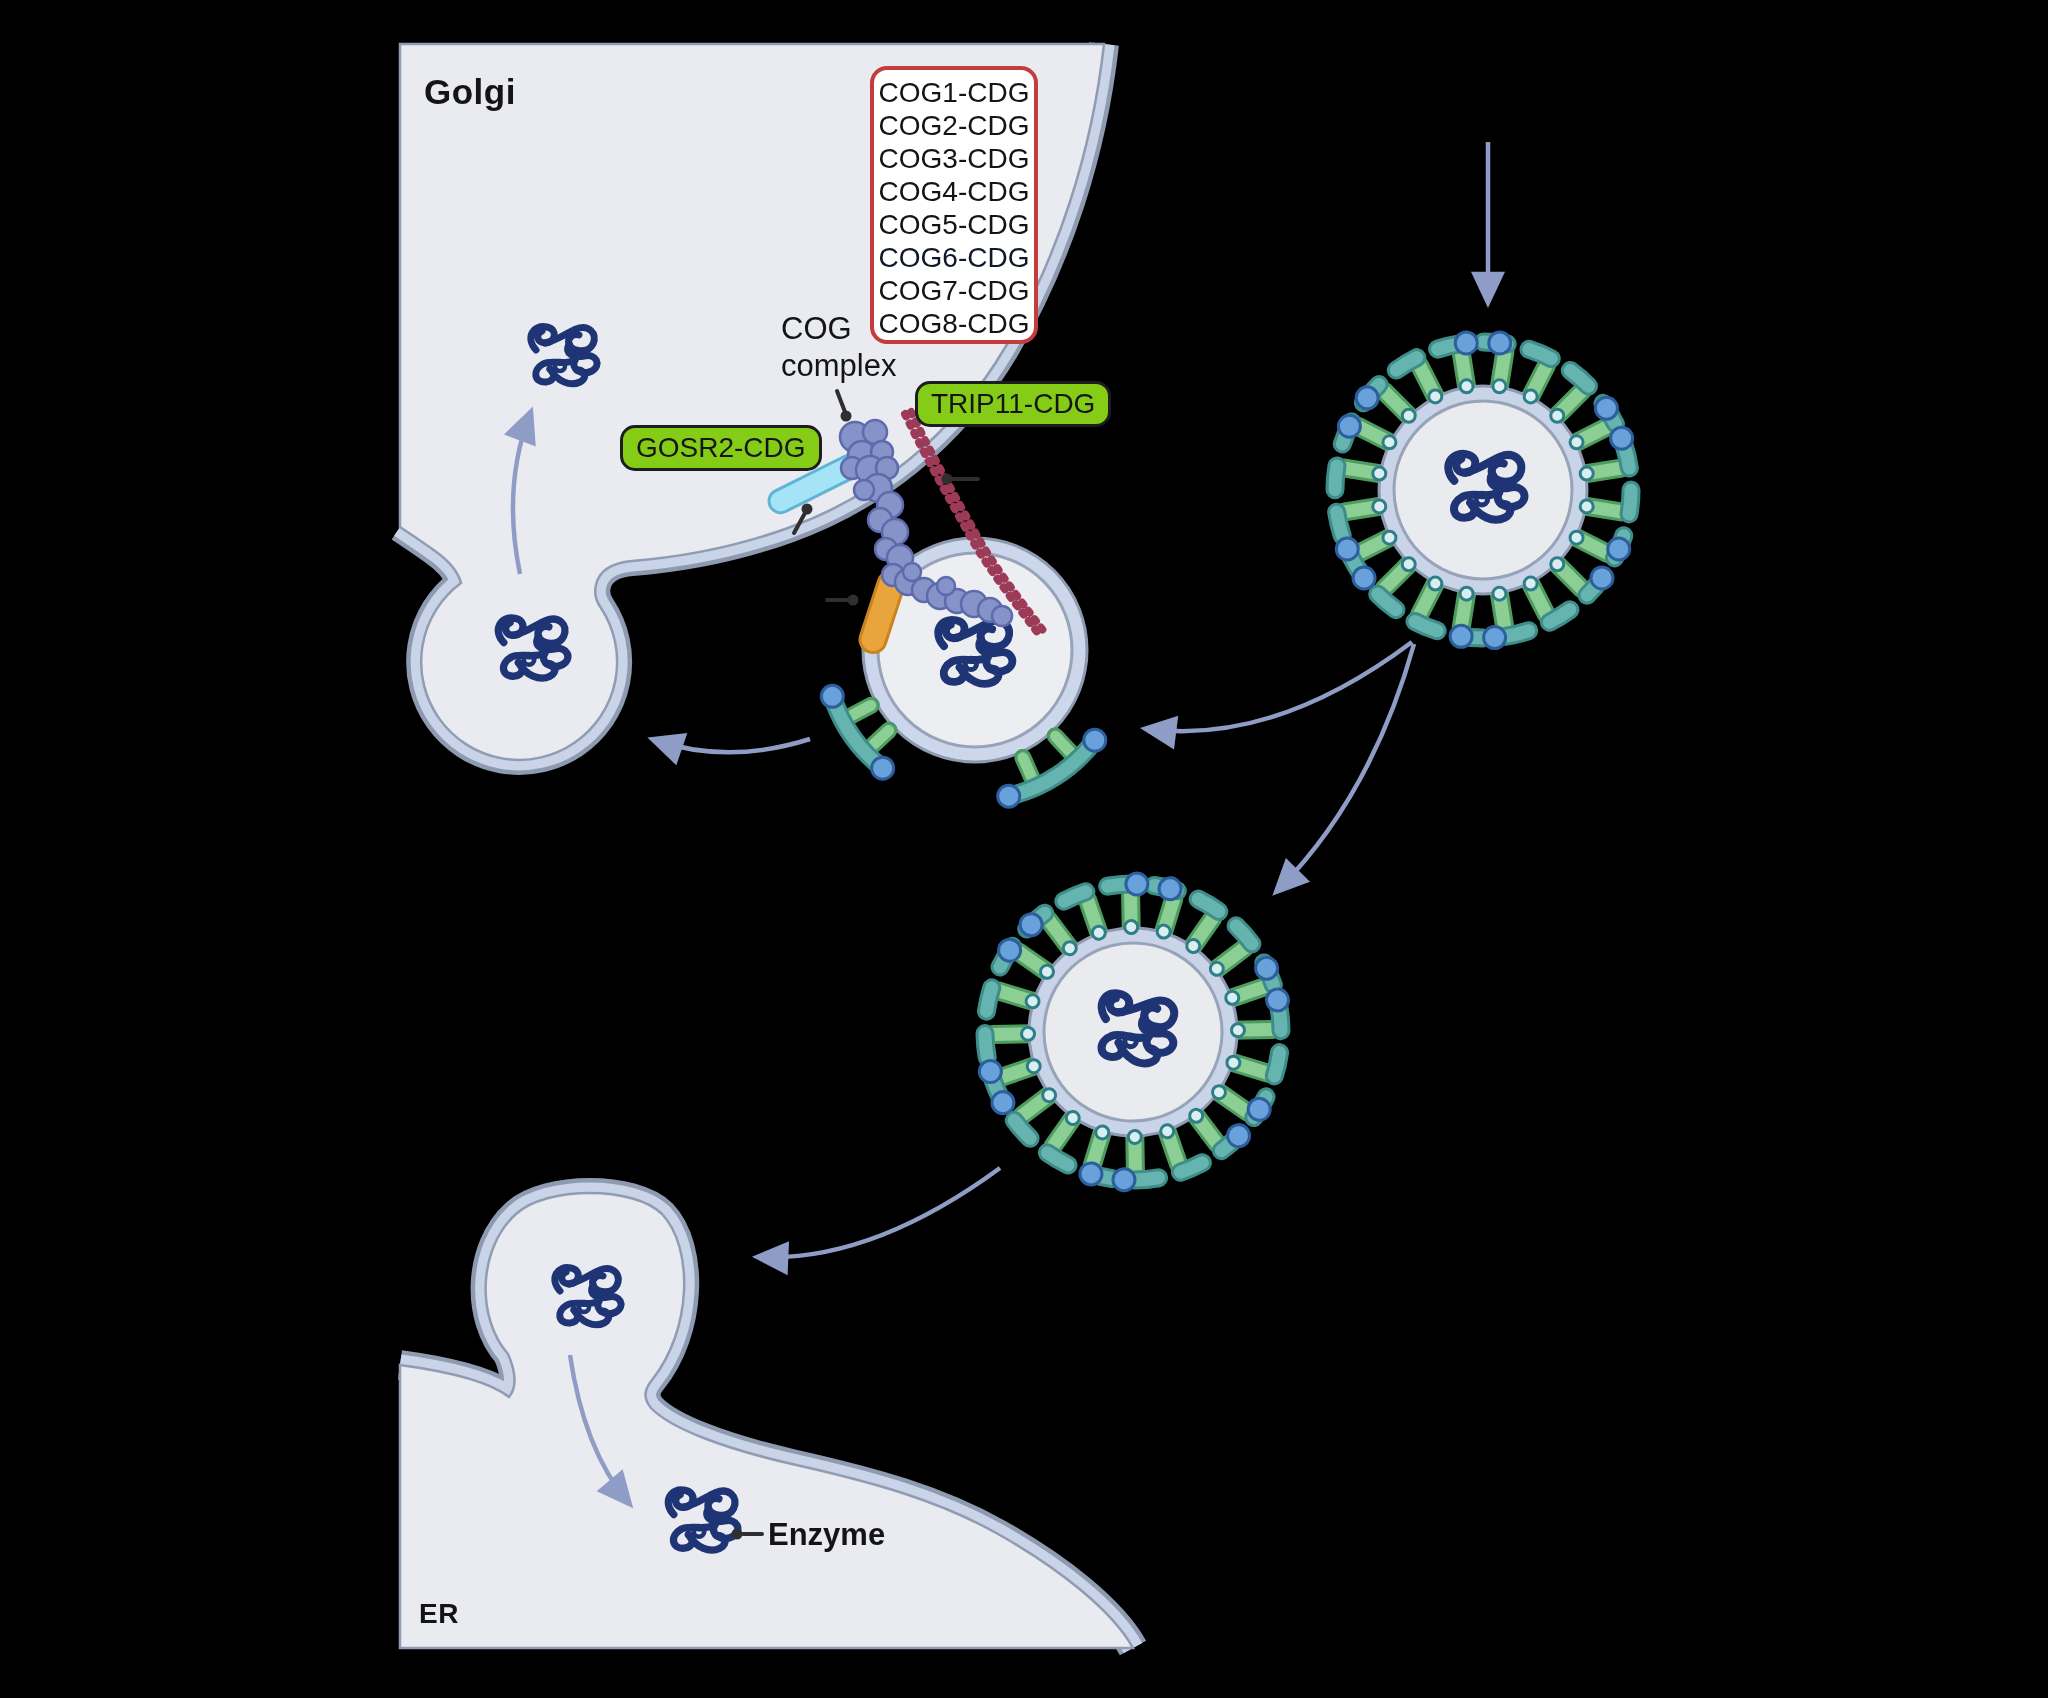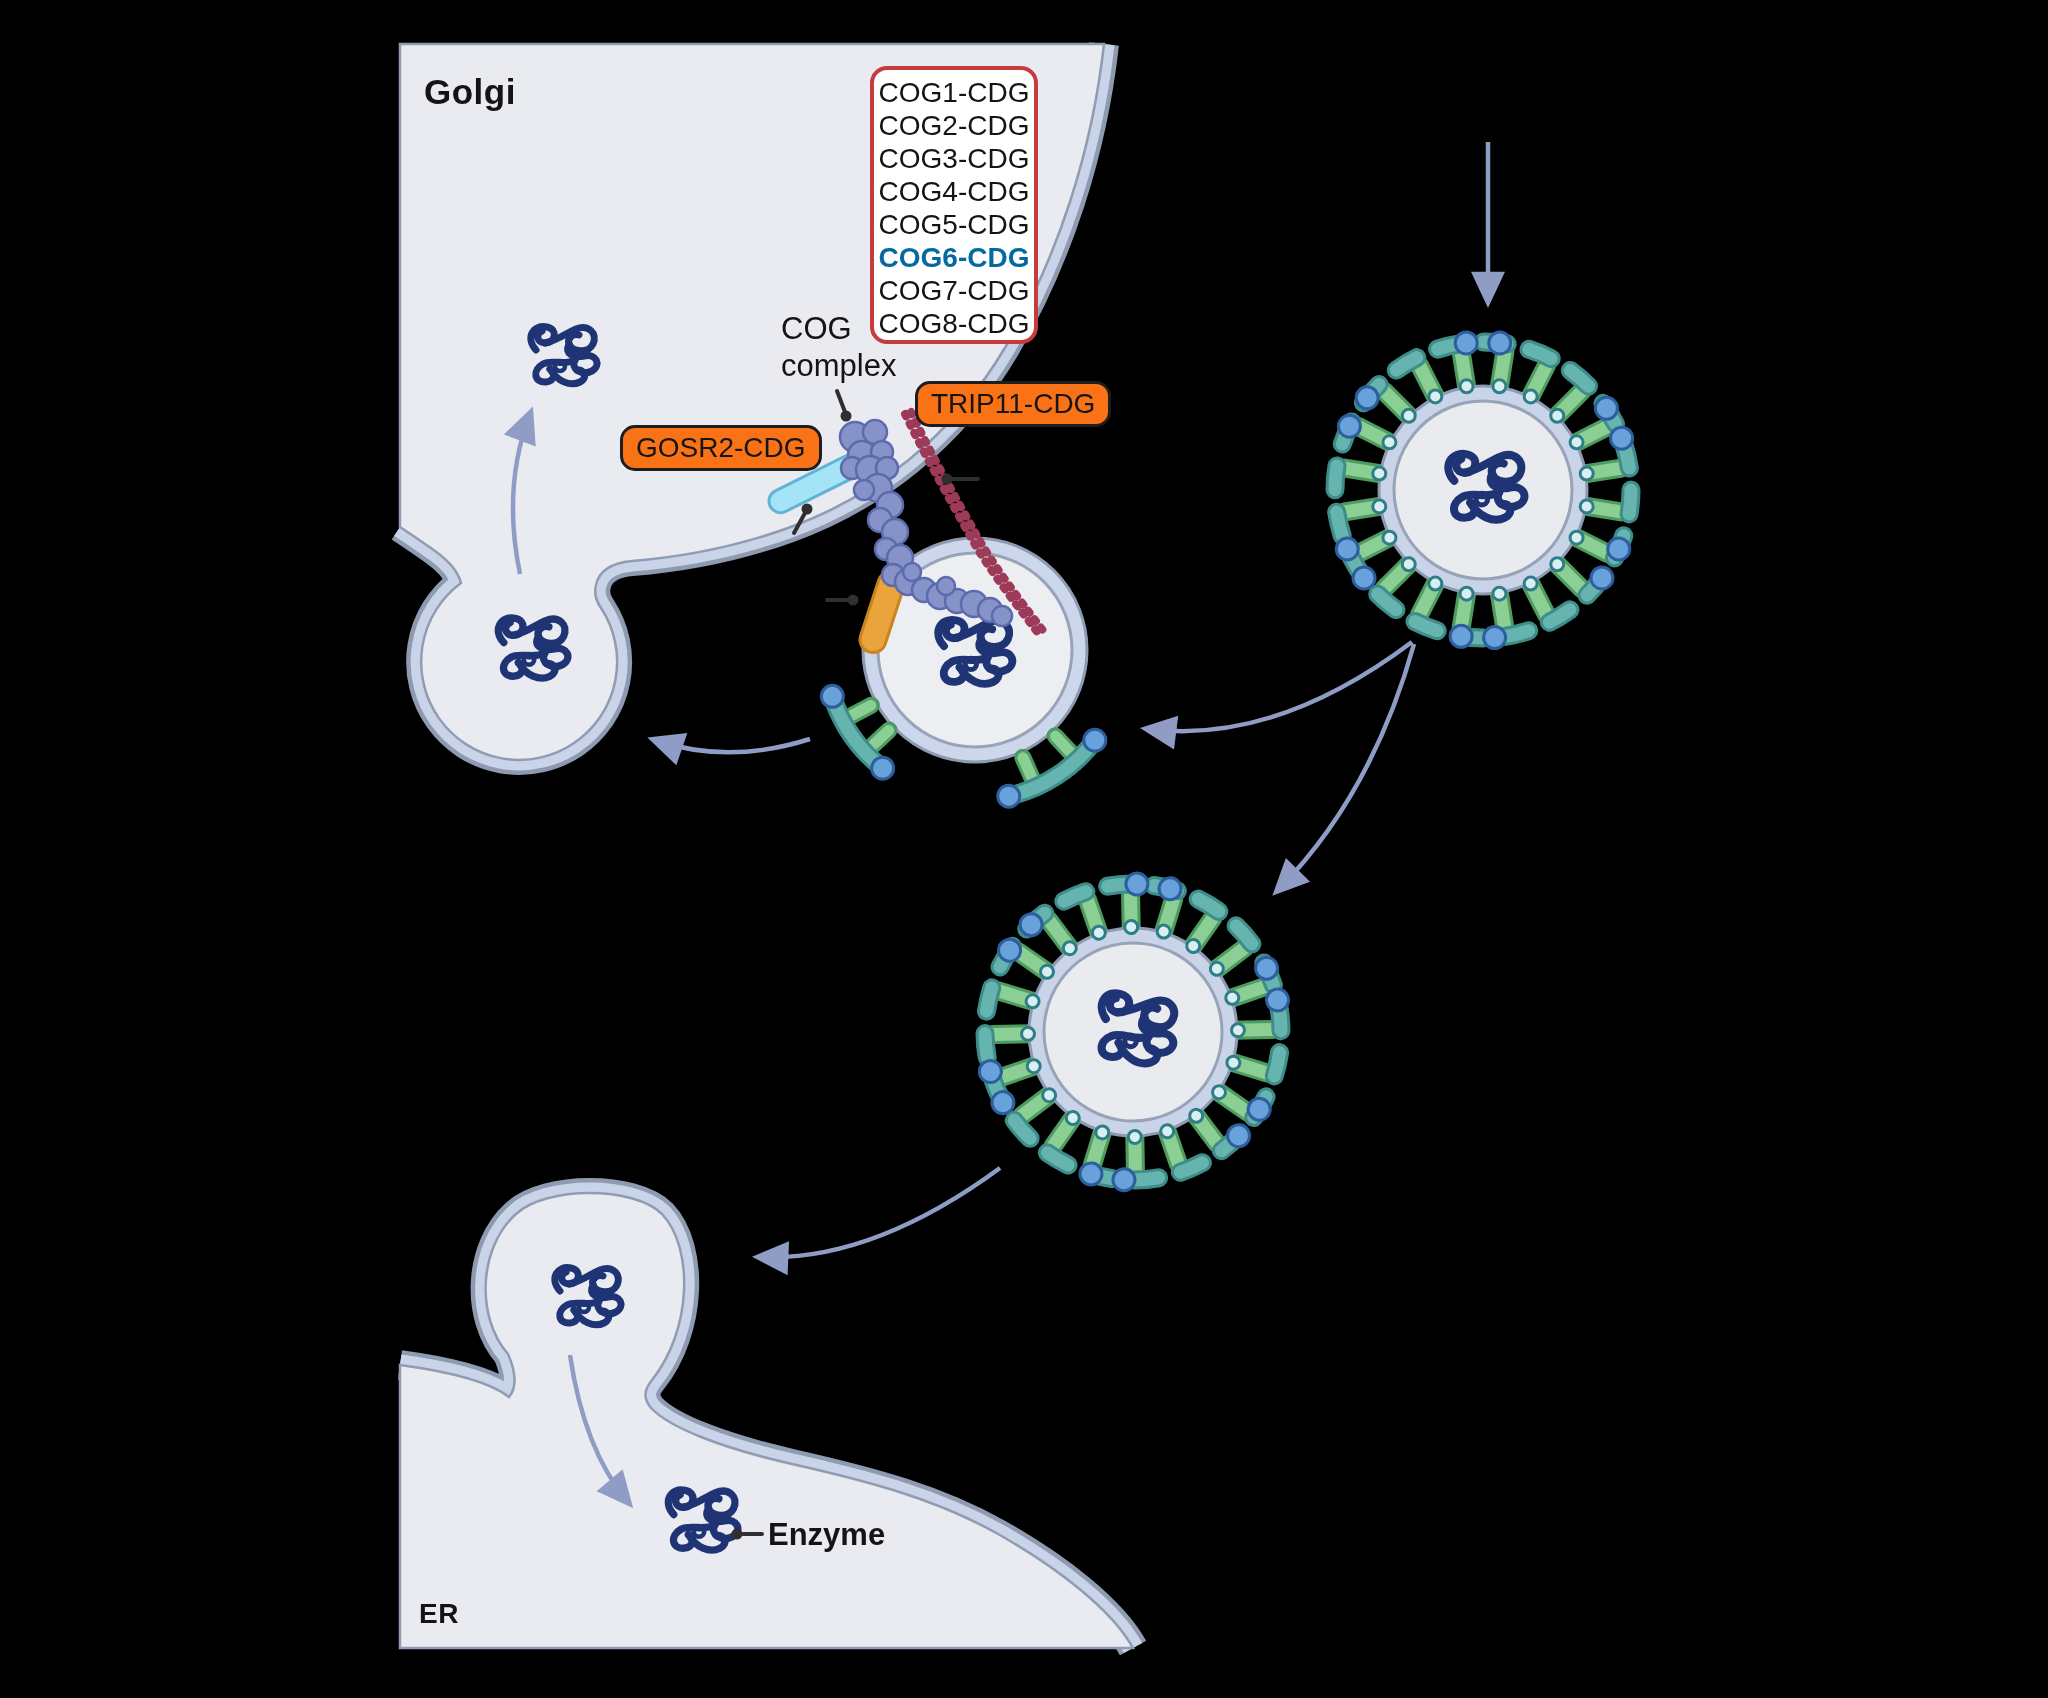"COG6-CDG" #cog-panel .cog-highlight { color: #0369a1 -> #0f172a; font-weight: 700 -> 400 }
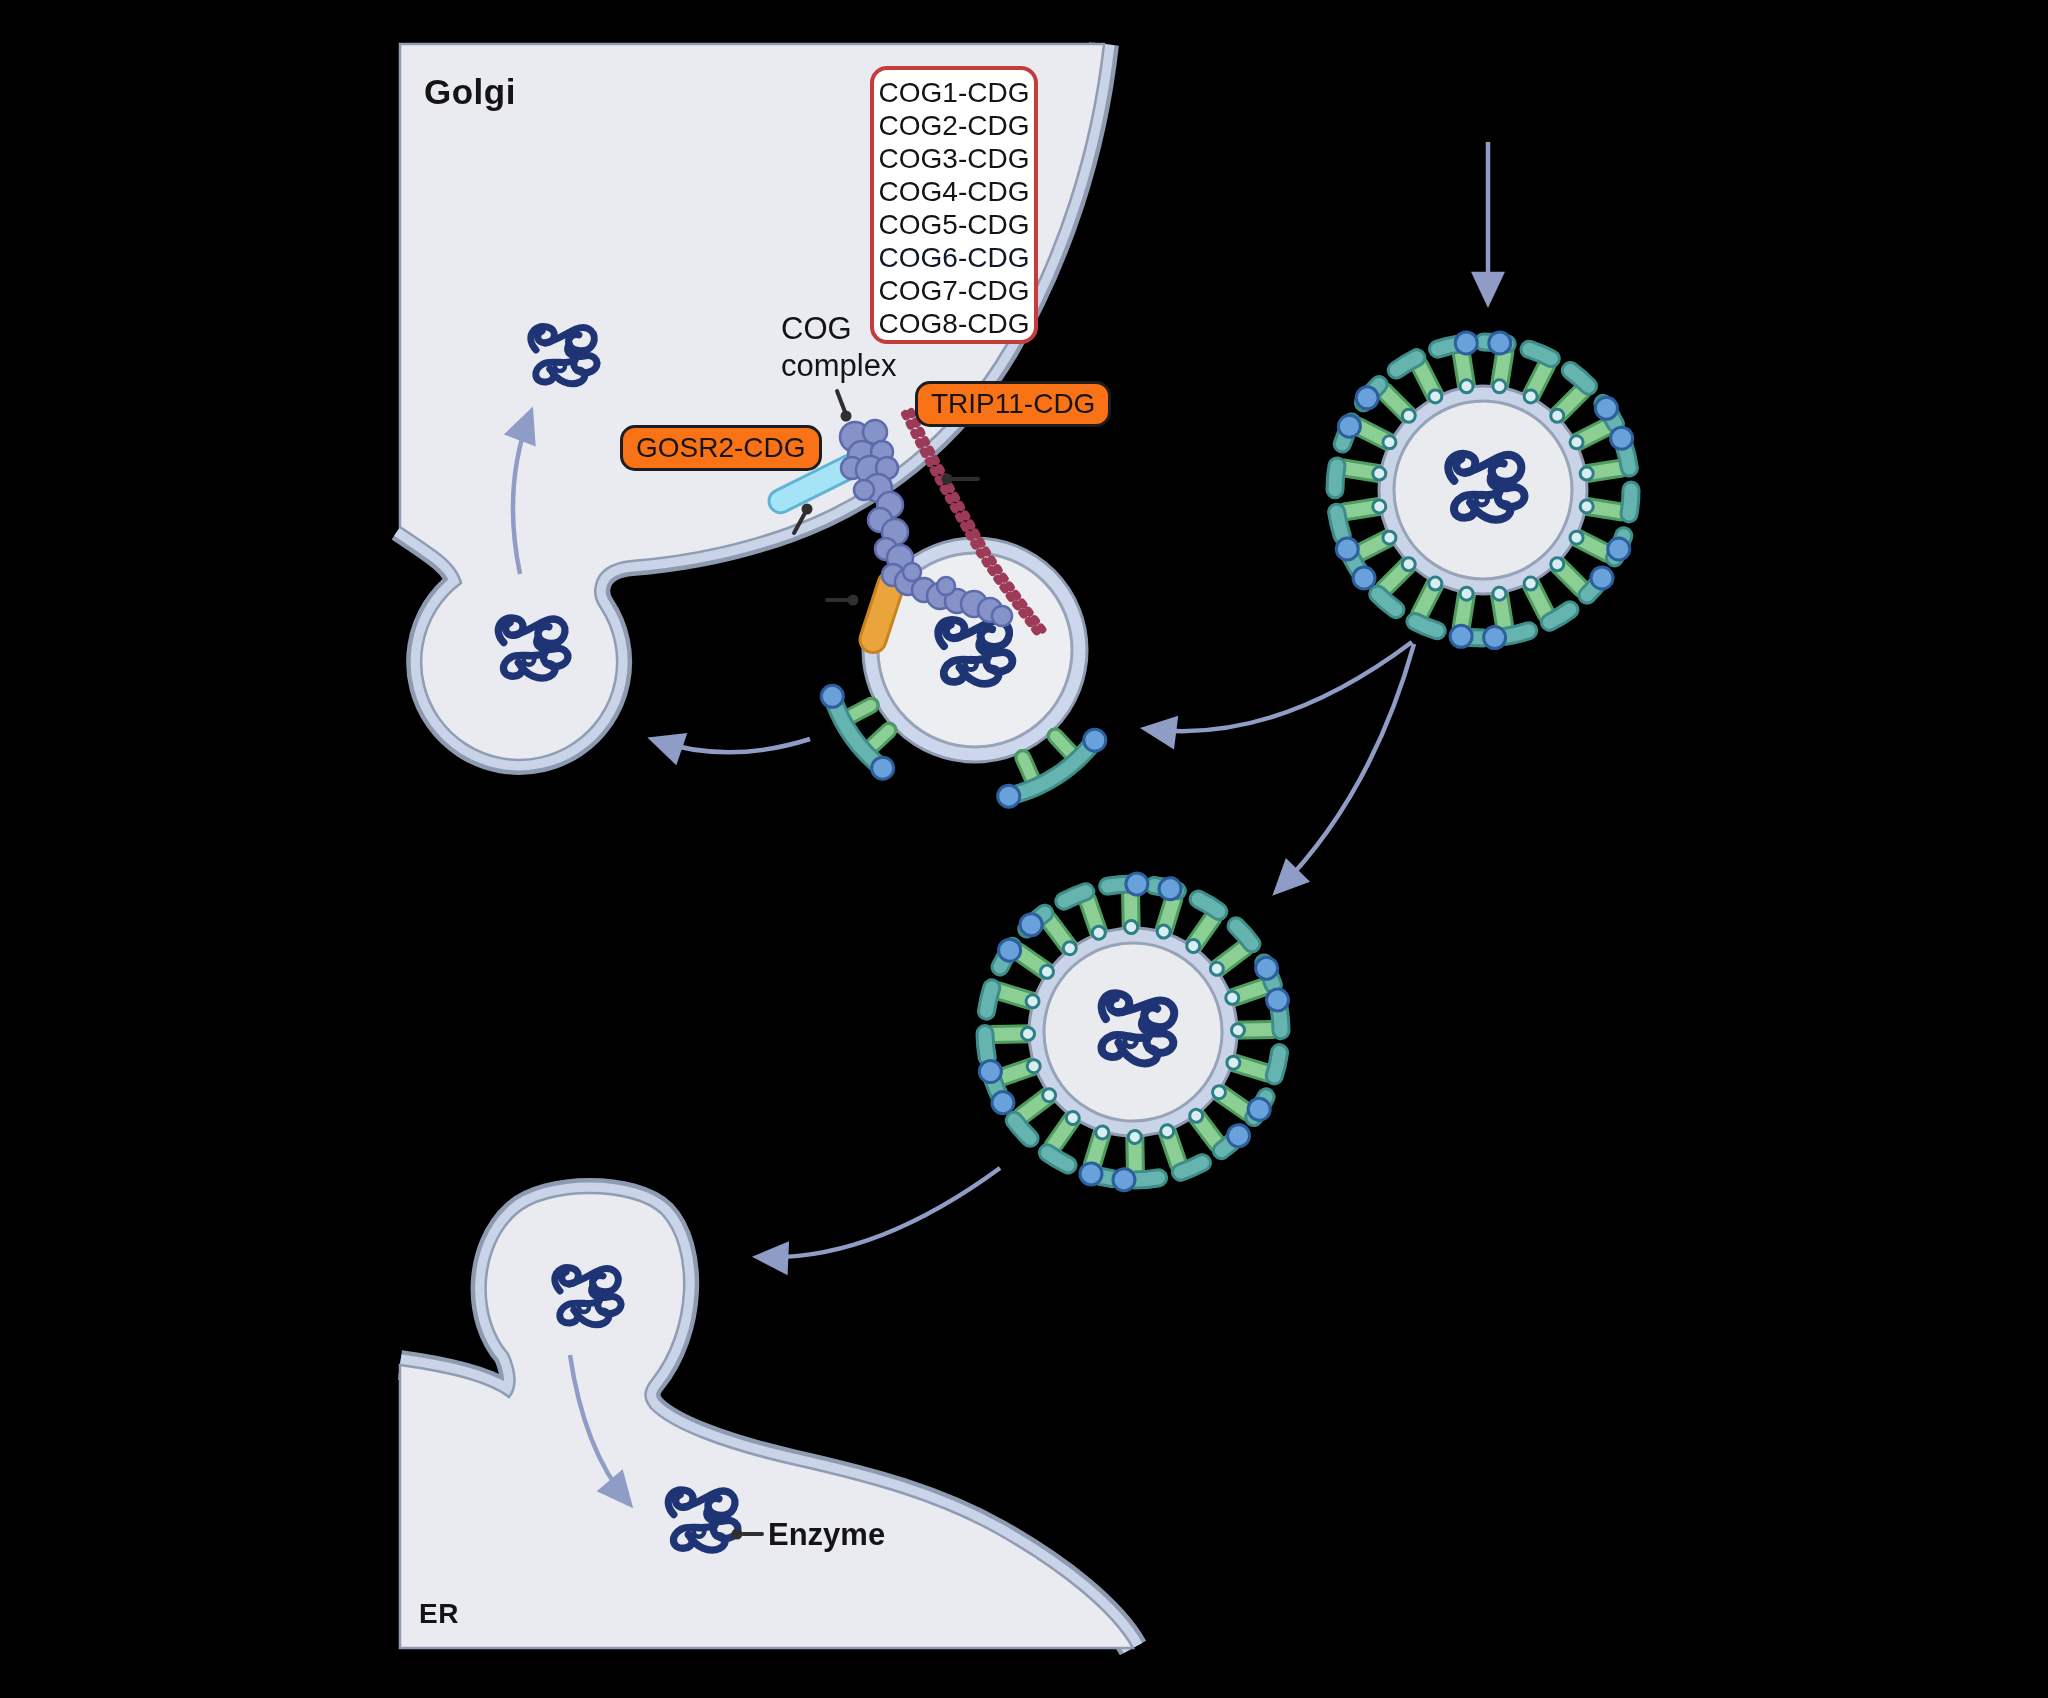"TRIP11-CDG" .pill { background: #f97316 -> #84cc16 }
